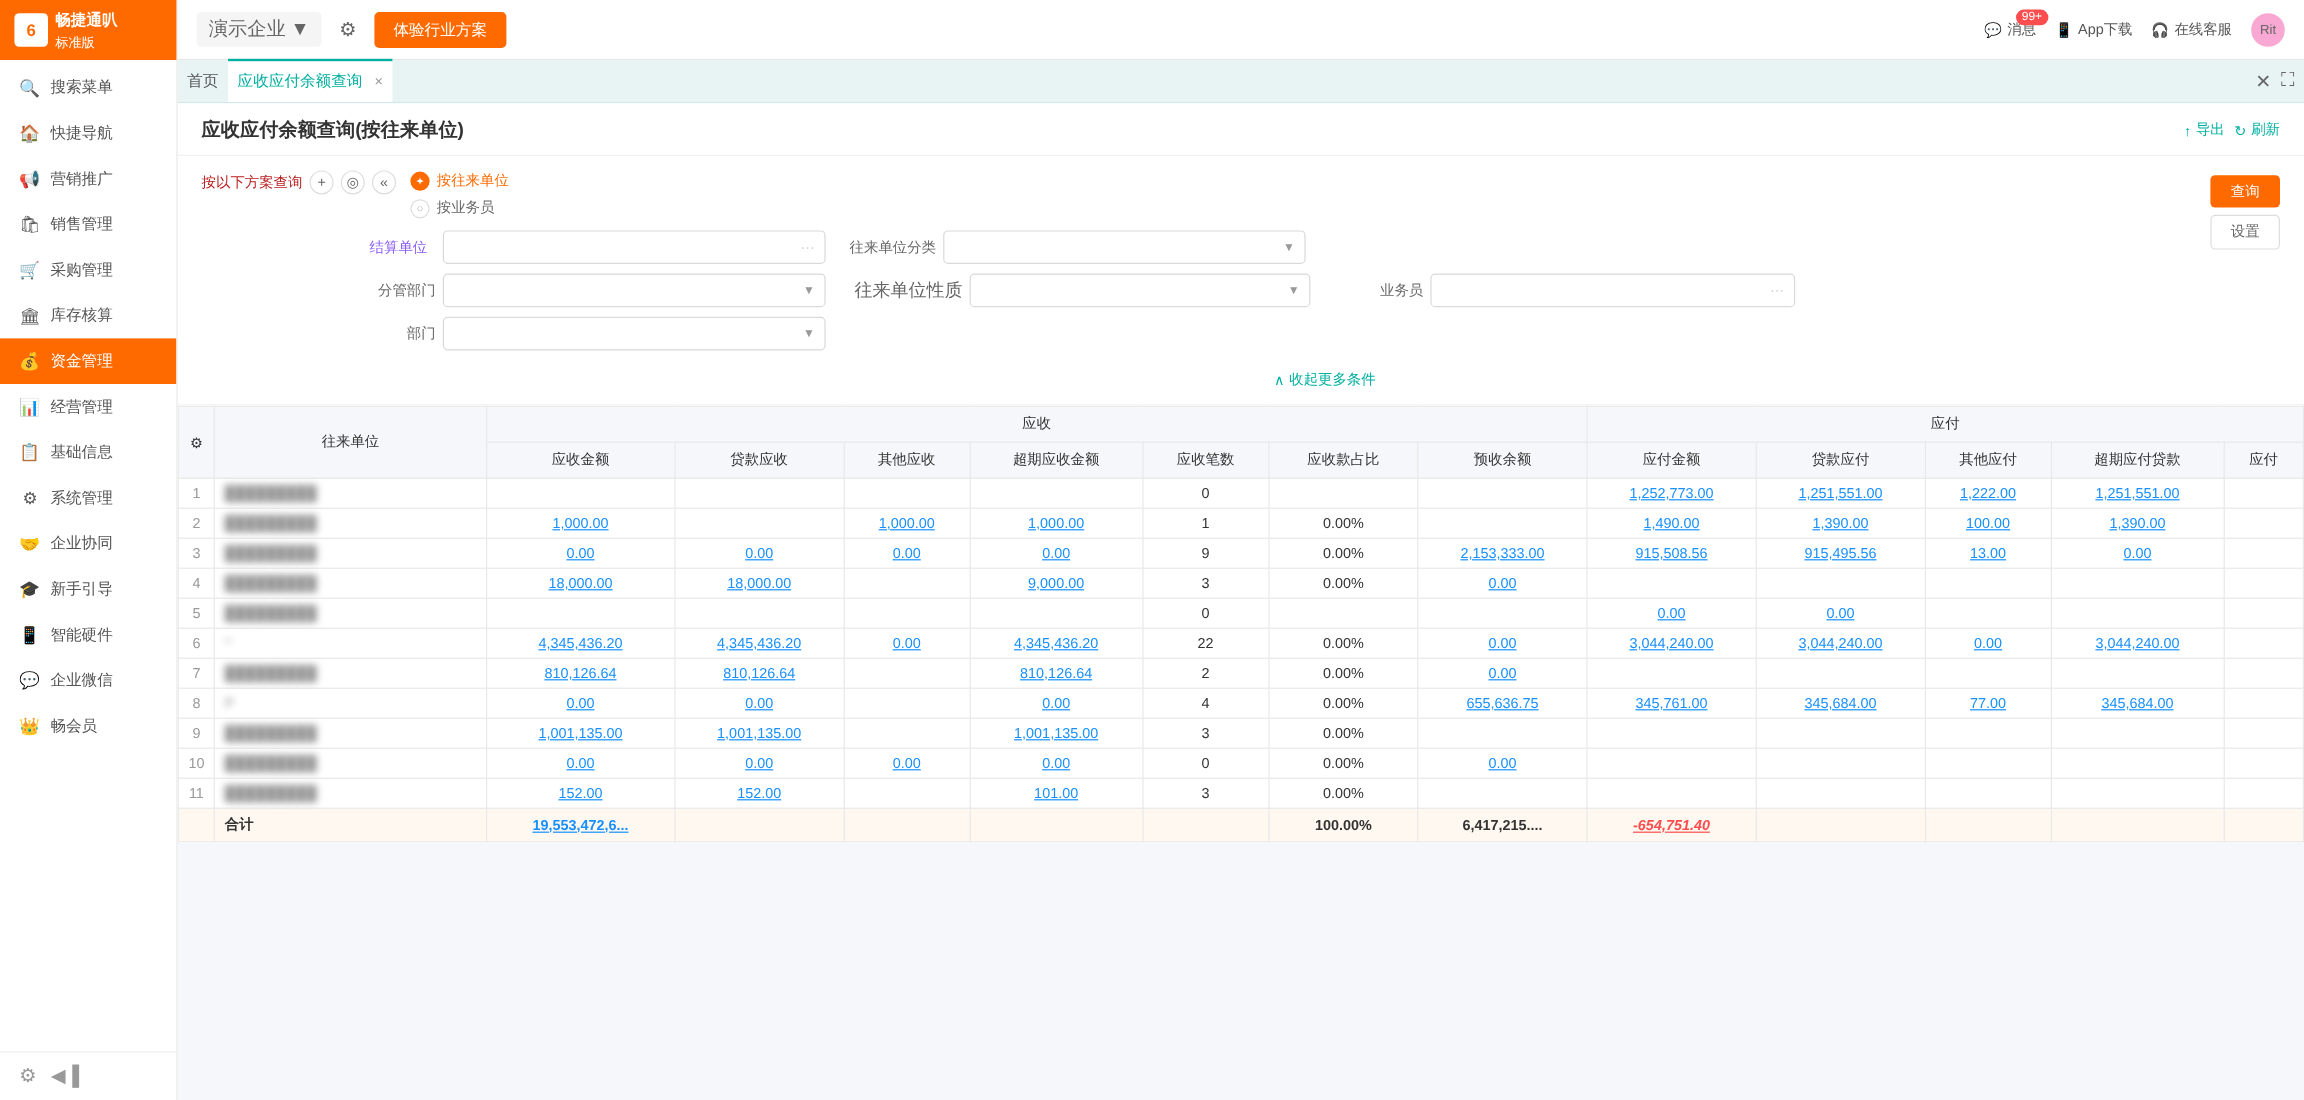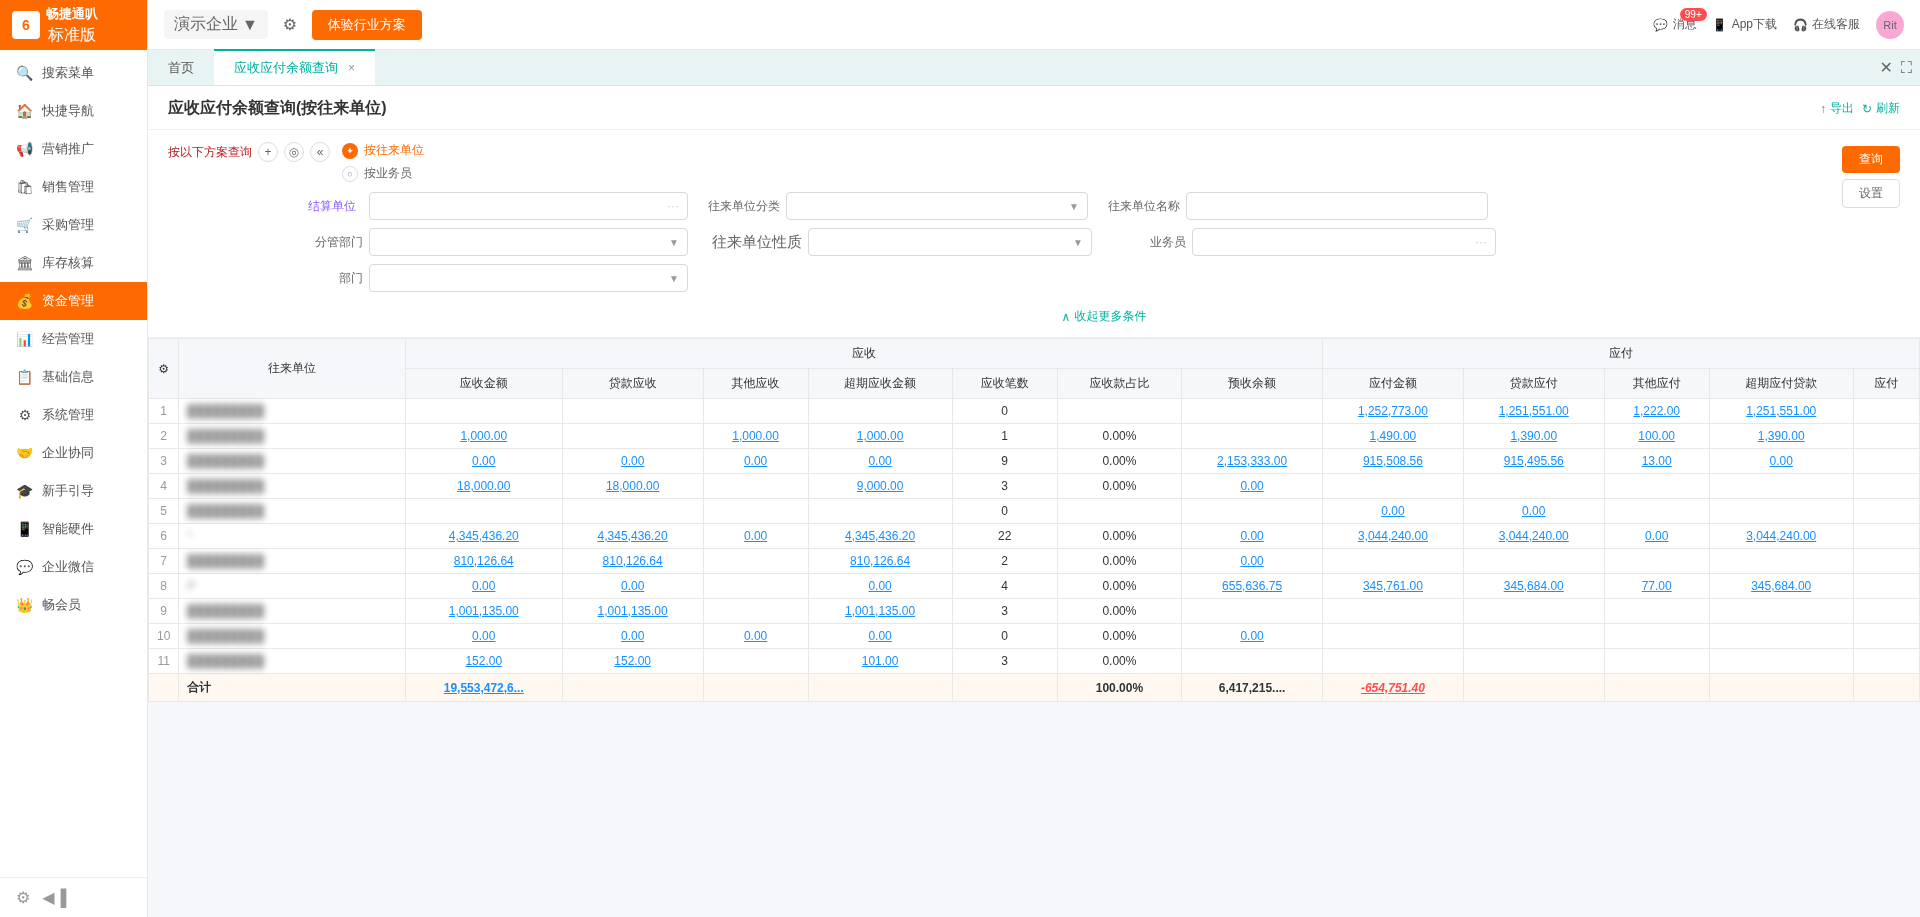"标准版" .sidebar-logo-badge { font-size: 16px -> 11px; text-align: center -> none }
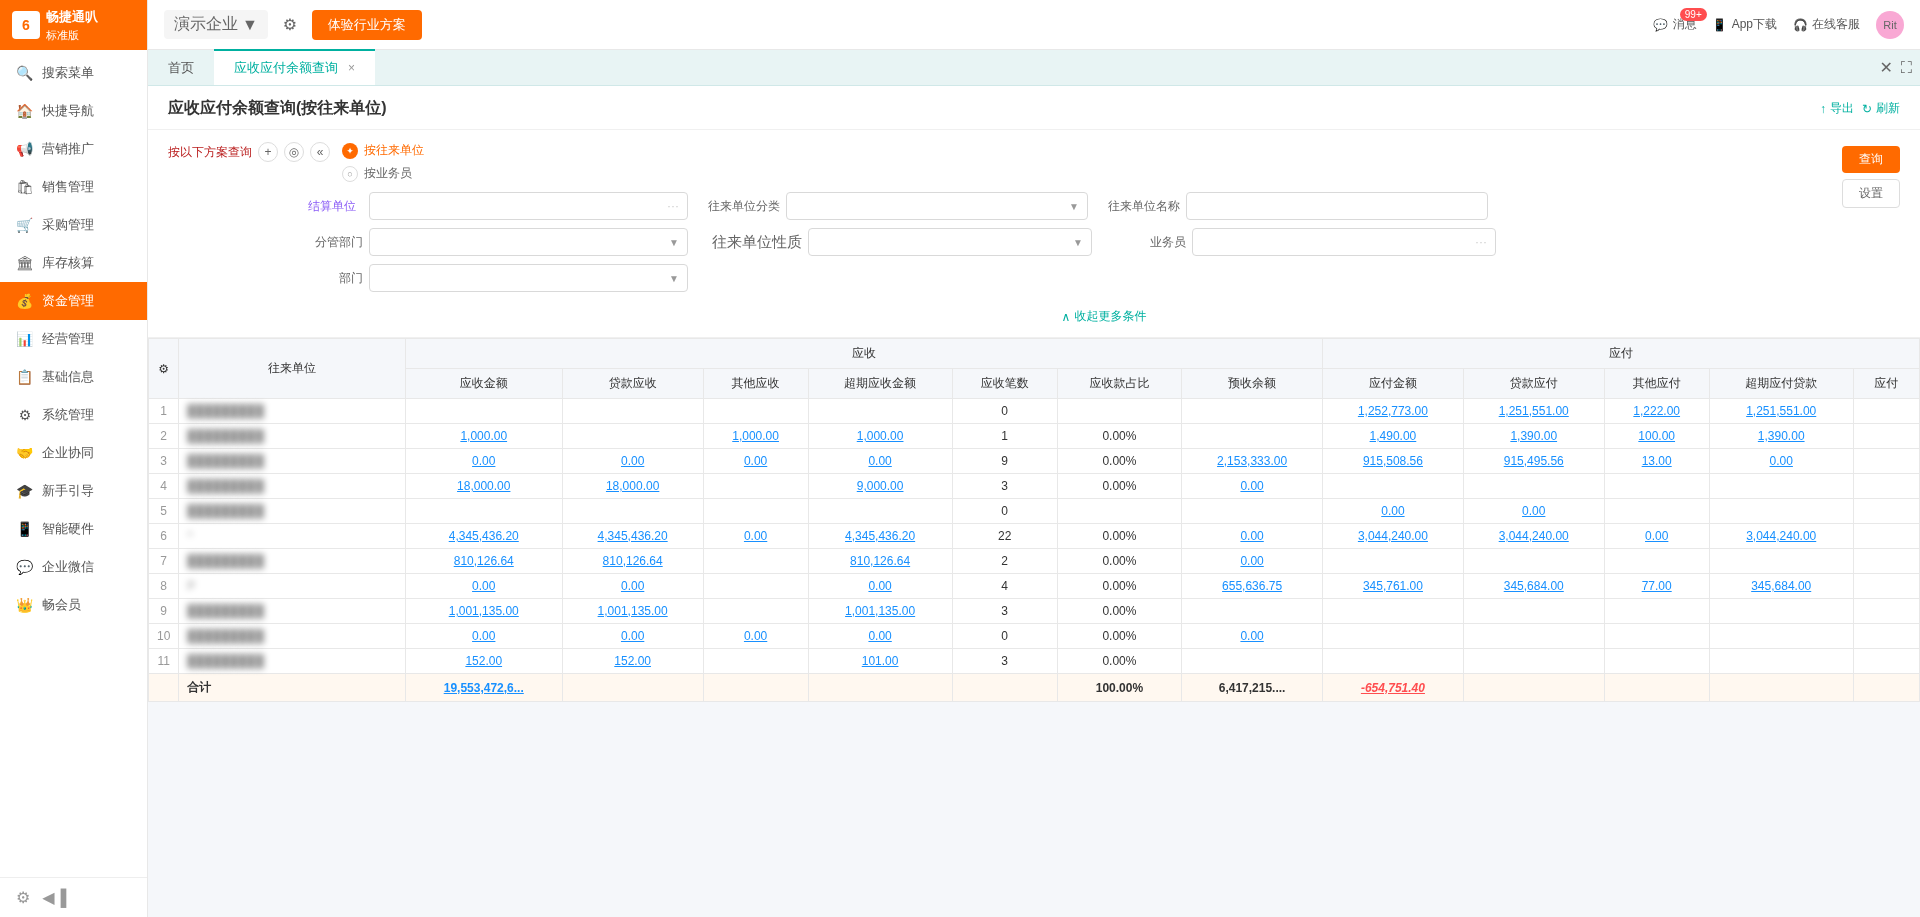"首页" .tab { padding: 8px 20px -> 8px 8px }
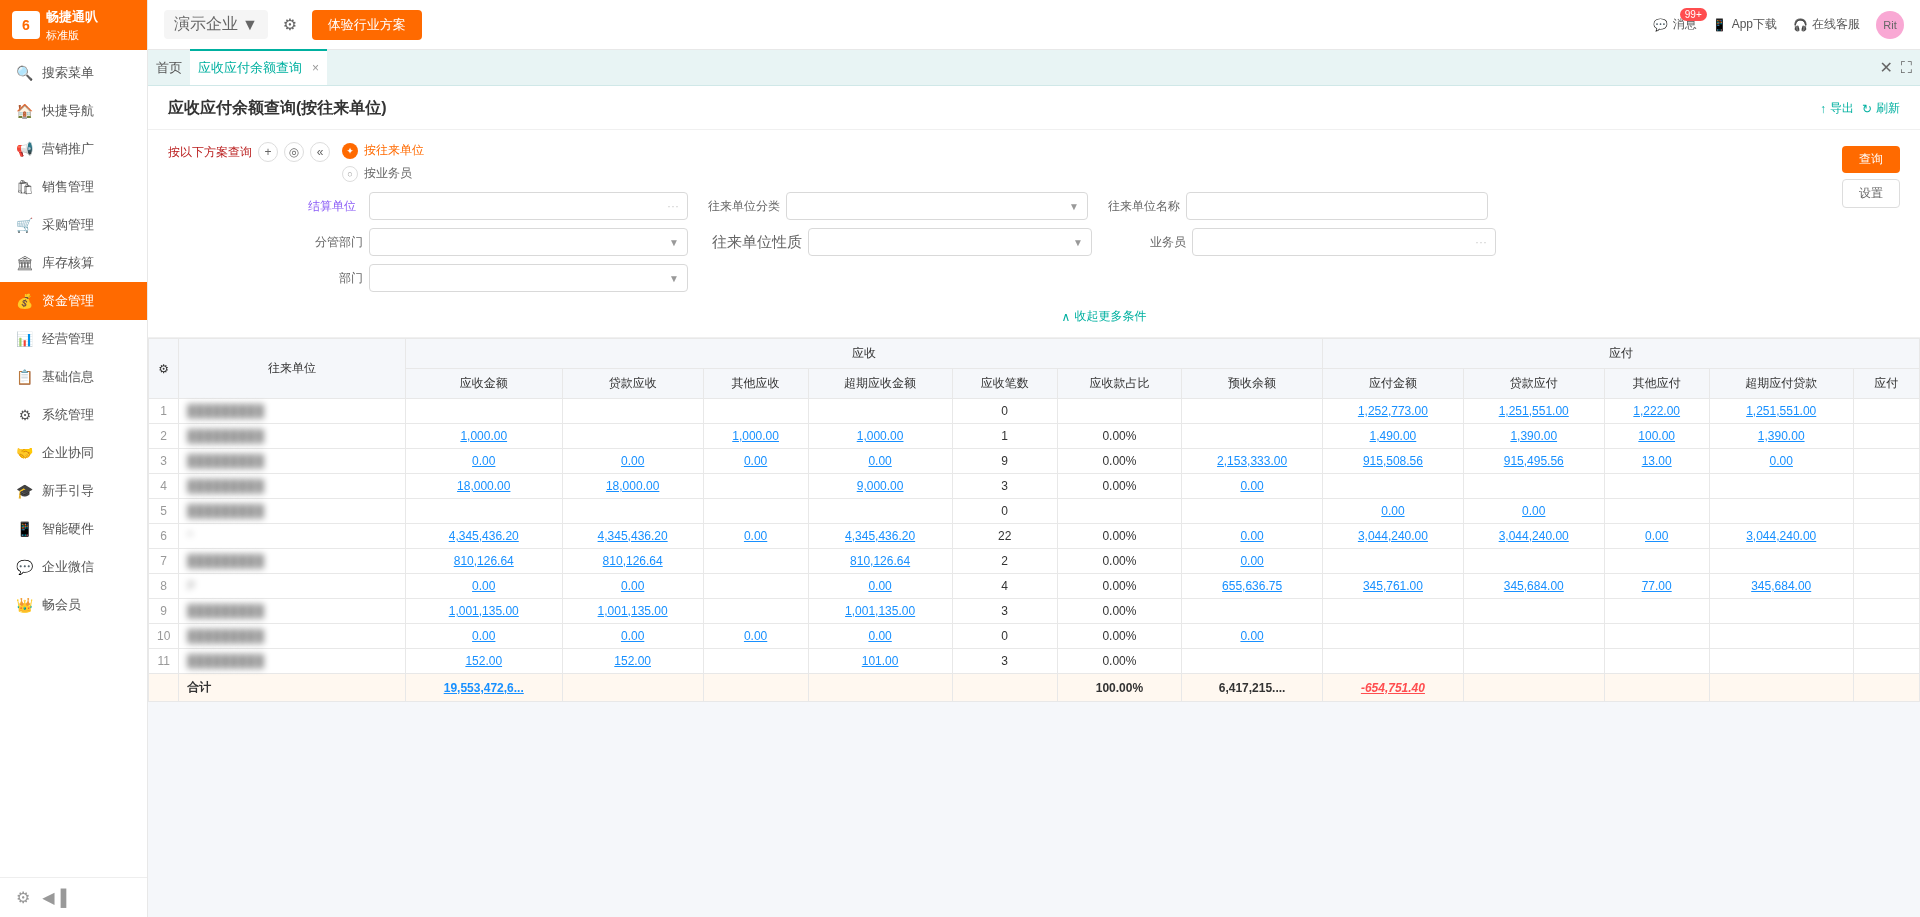"往来单位名称" div { html: <div> <span>往来单位名称</span> <div></div> </div> -> none }
